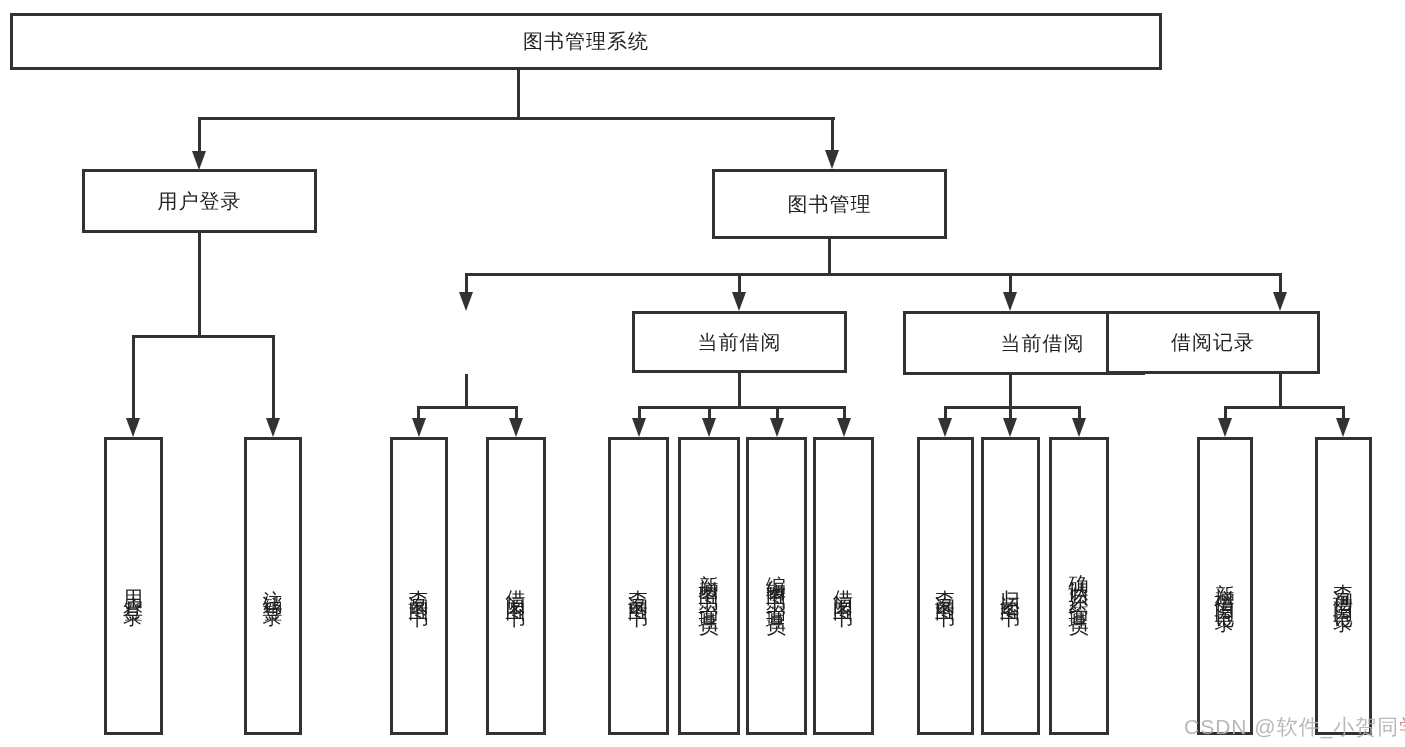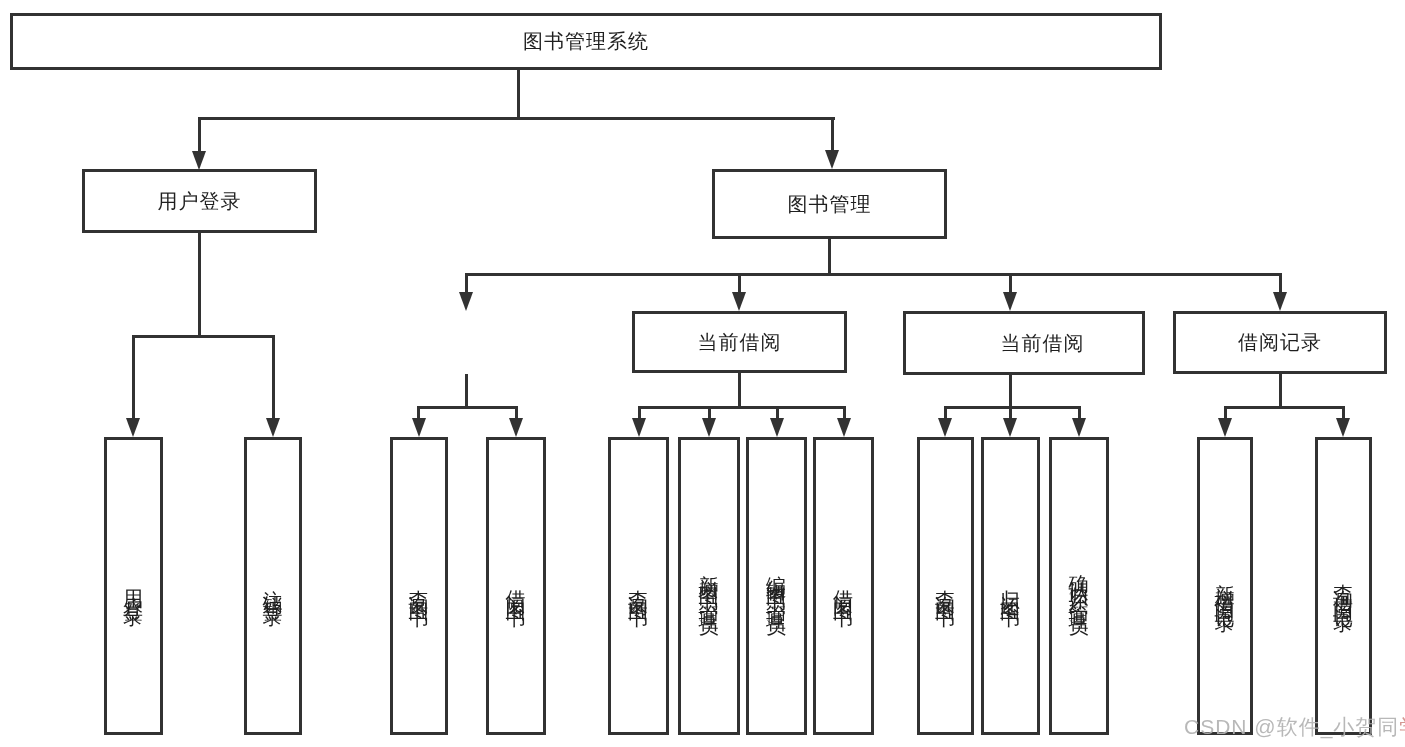"借阅记录" div.box { left: 1173px -> 1106px }
